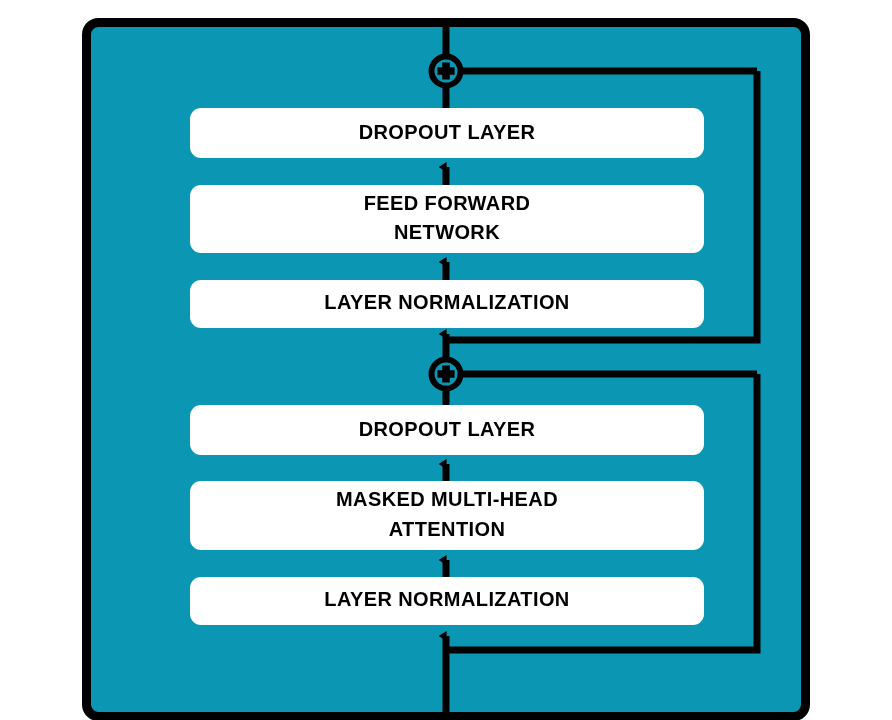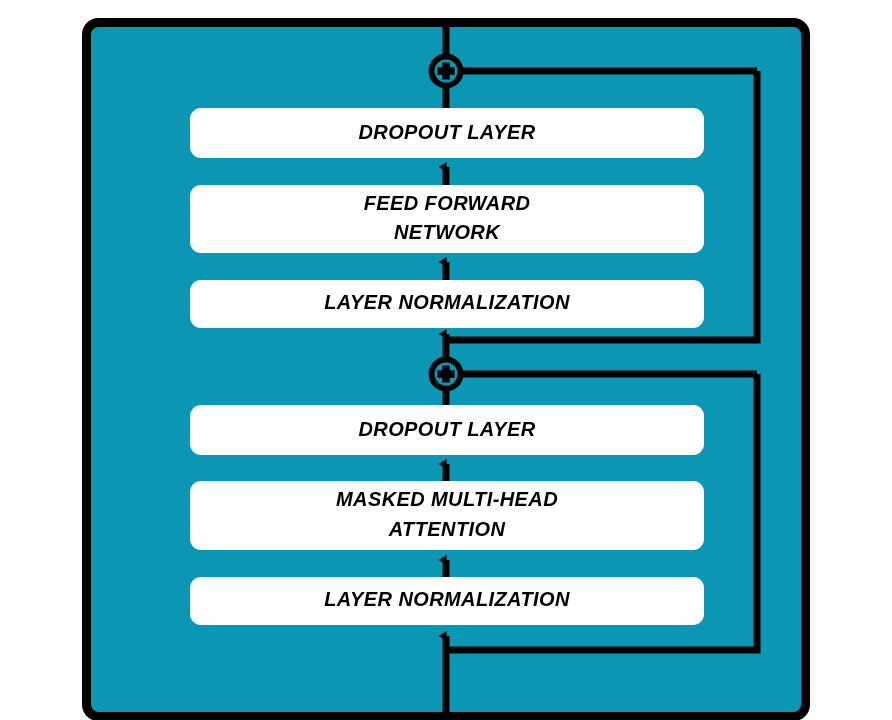"DROPOUT LAYER" #diagram-root { font-style: italic -> none }
